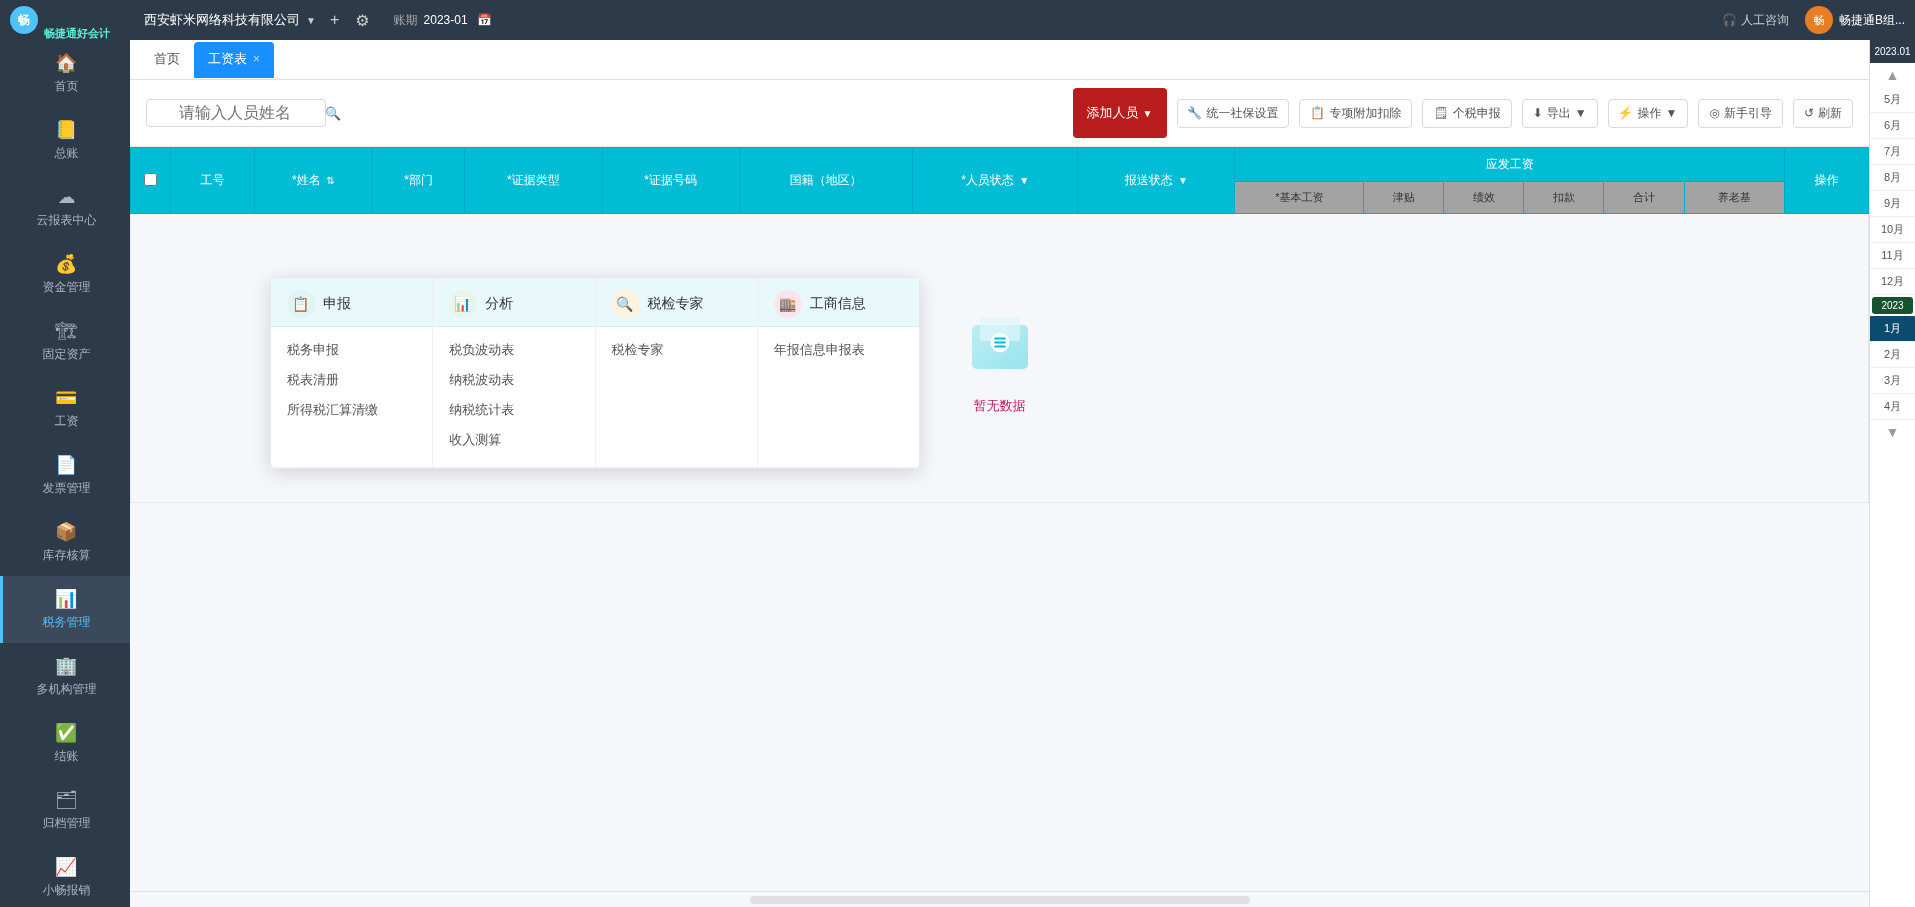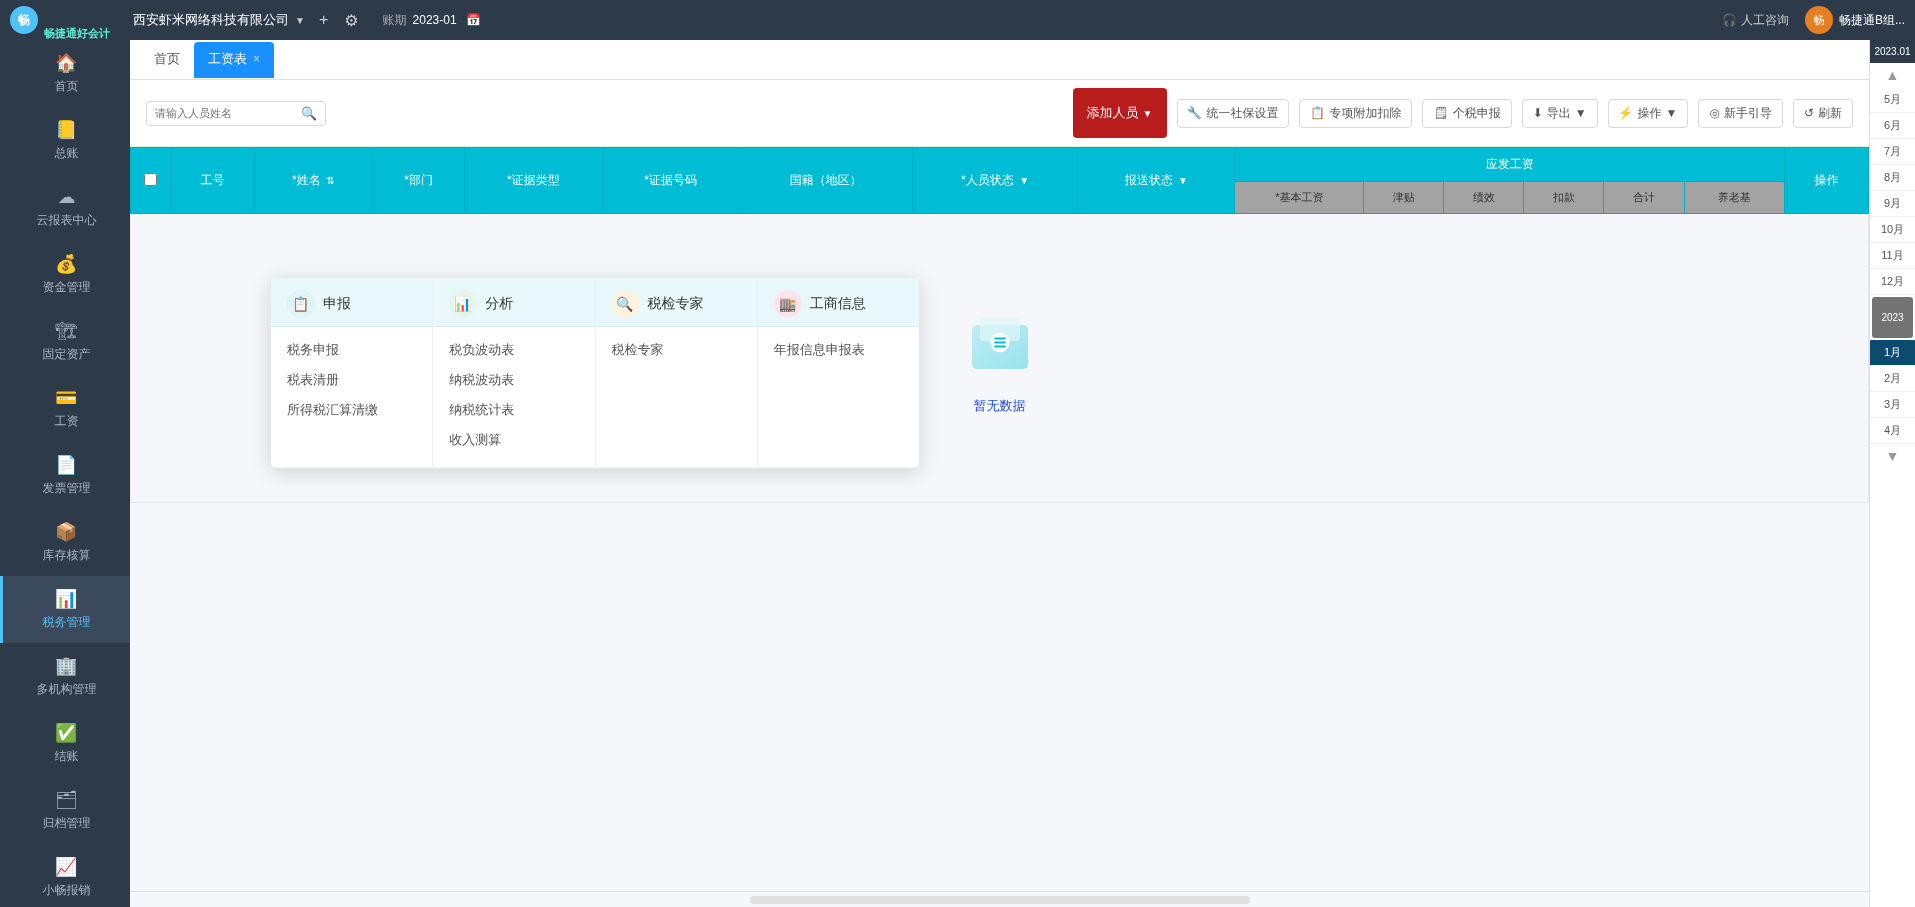"西安虾米网络科技有限公司" .company-selector { margin-left: 3px -> 14px }
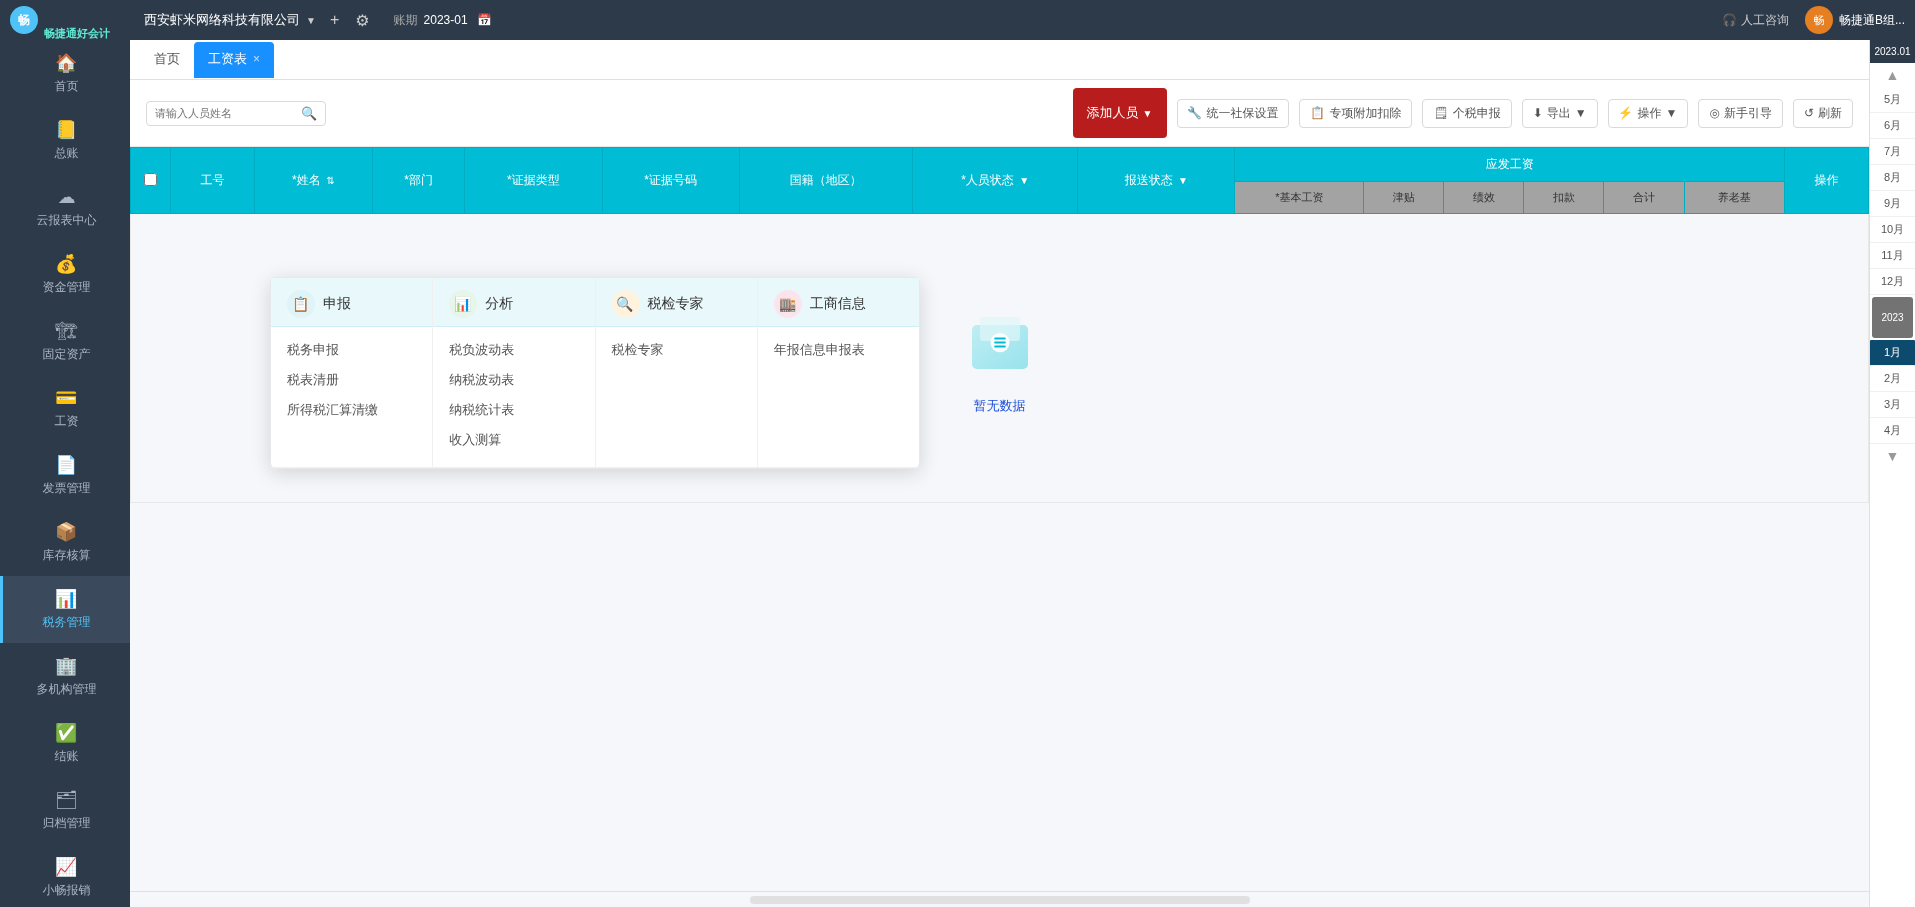"请输入人员姓名" .search-input-wrap input { font-size: 11px -> 16px; margin-left: none -> 24px }
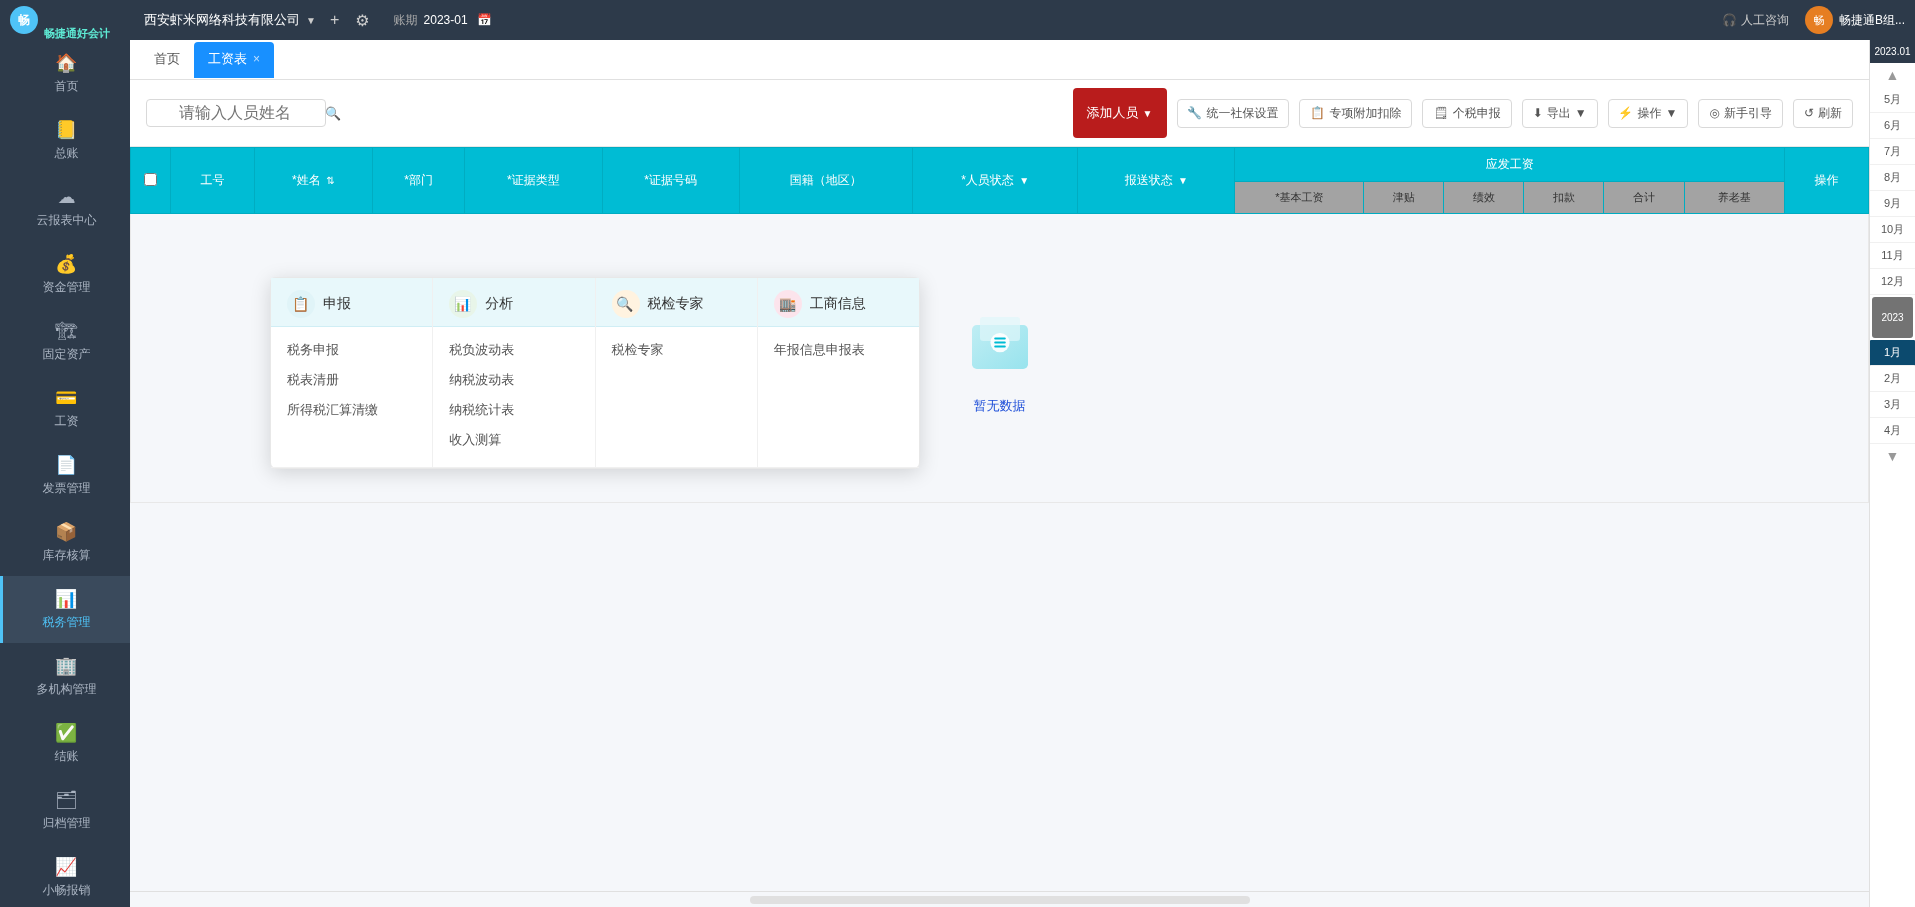"2023" .right-panel-year-label { background: #737373 -> #14532d; padding: 15px 2px -> 3px 2px }
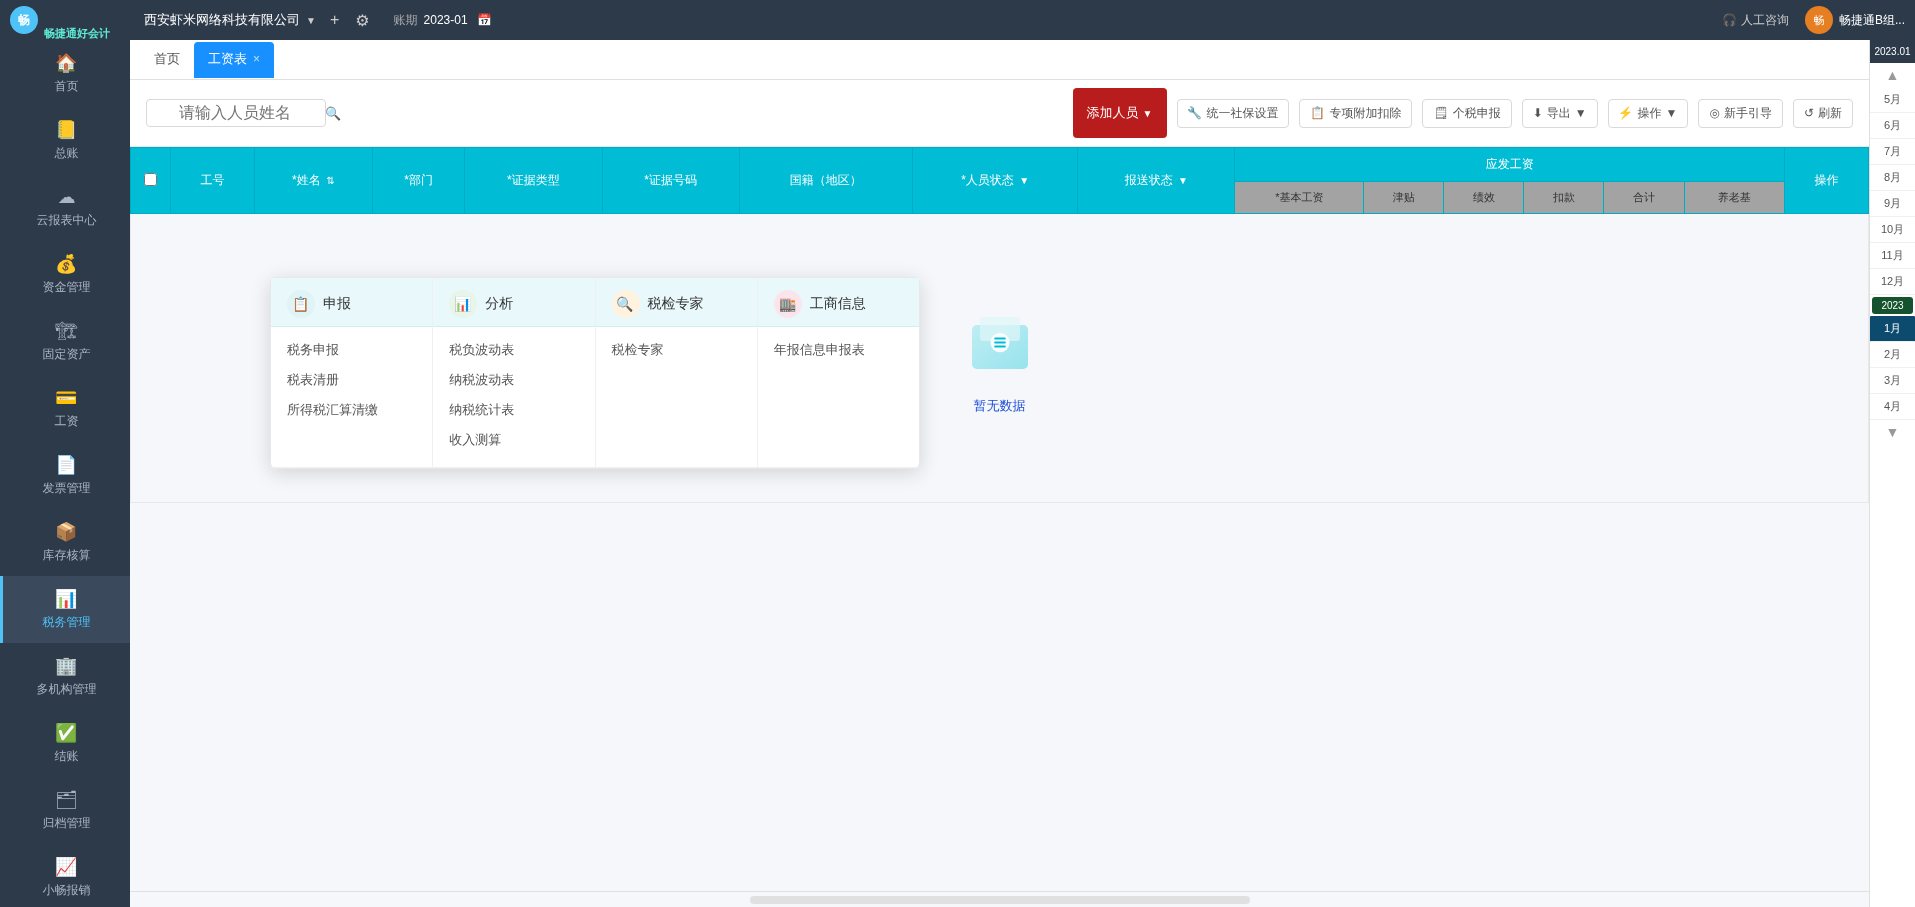"暂无数据" .empty-state { color: #1d4ed8 -> #be185d }
